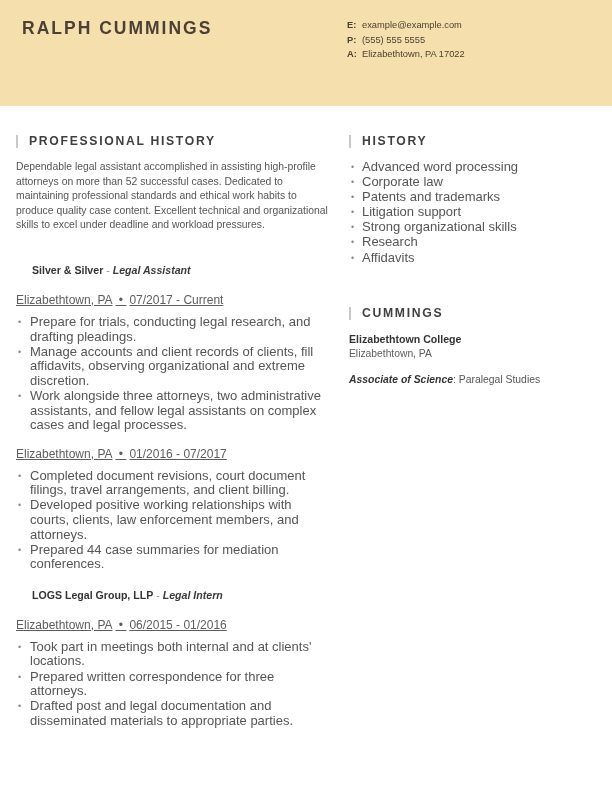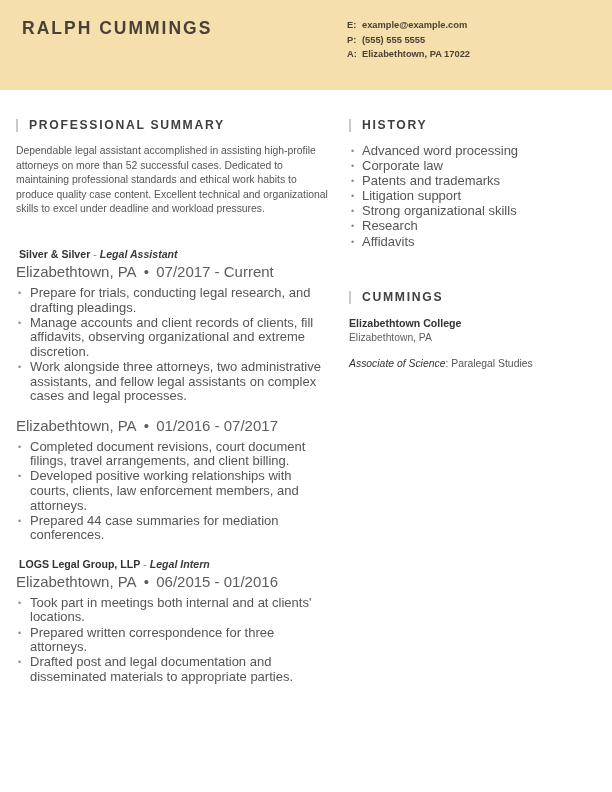"RALPH CUMMINGS" .header-band { height: 90px -> 106px }
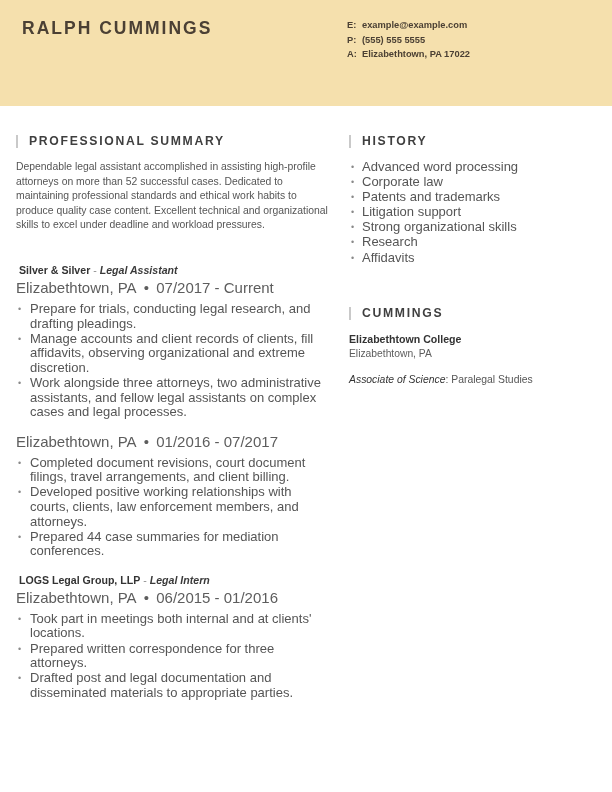"example@example.com" .contact-val { font-weight: bold -> normal }
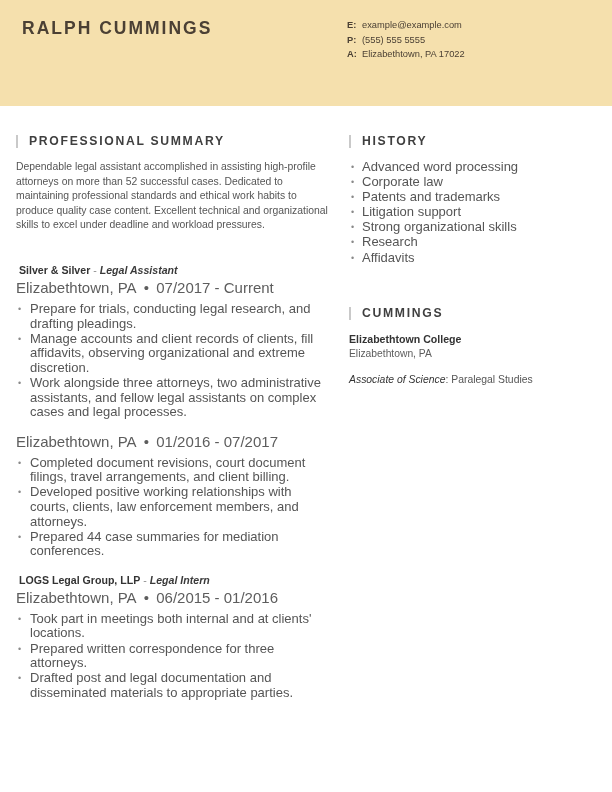"PROFESSIONAL SUMMARY" span { text: SUMMARY -> HISTORY }
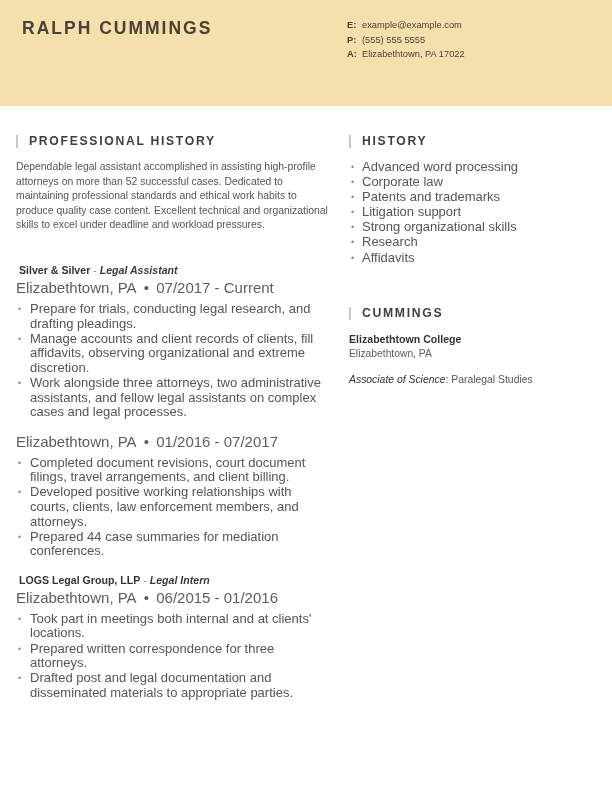"Silver & Silver - Legal" .job-heading { margin: 3px -> 16px }
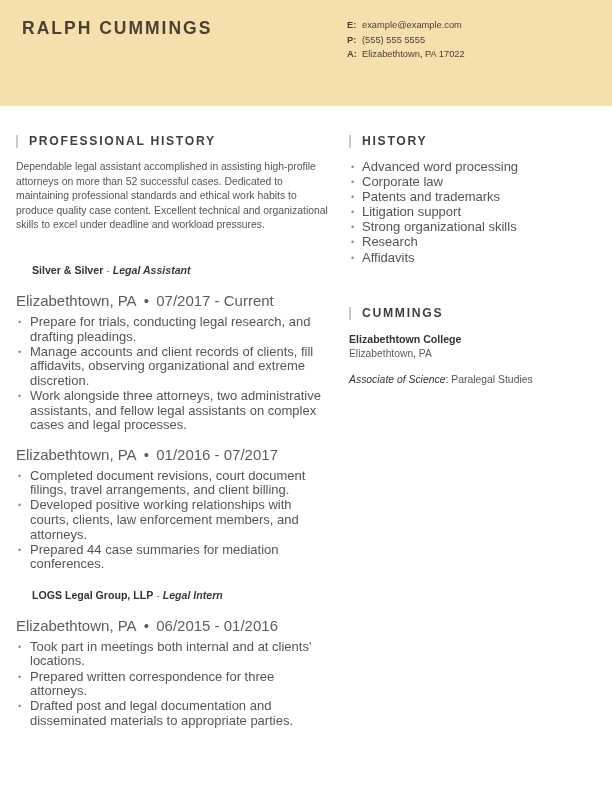"Elizabethtown, PA • 07/2017 -" .job-meta { font-size: 15px -> 12px; text-decoration: none -> underline }
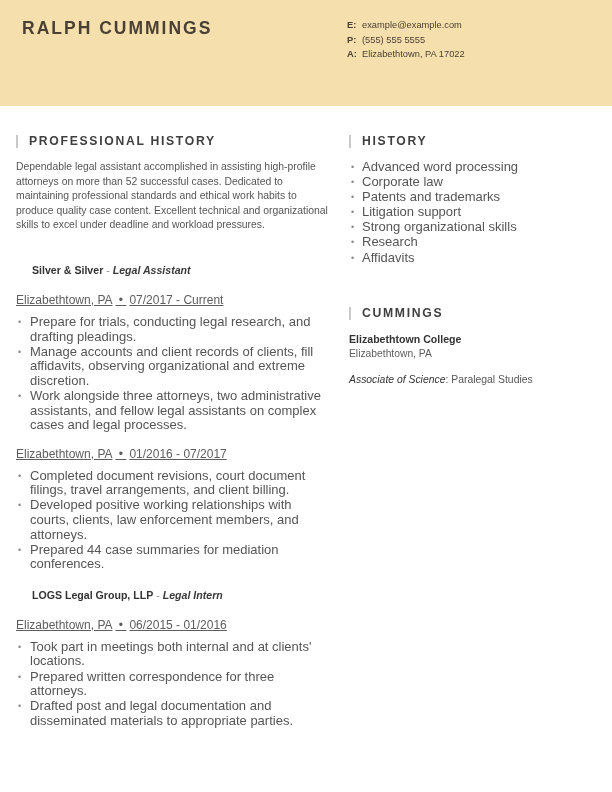"Associate of Science" .edu-degree { font-weight: normal -> bold }
